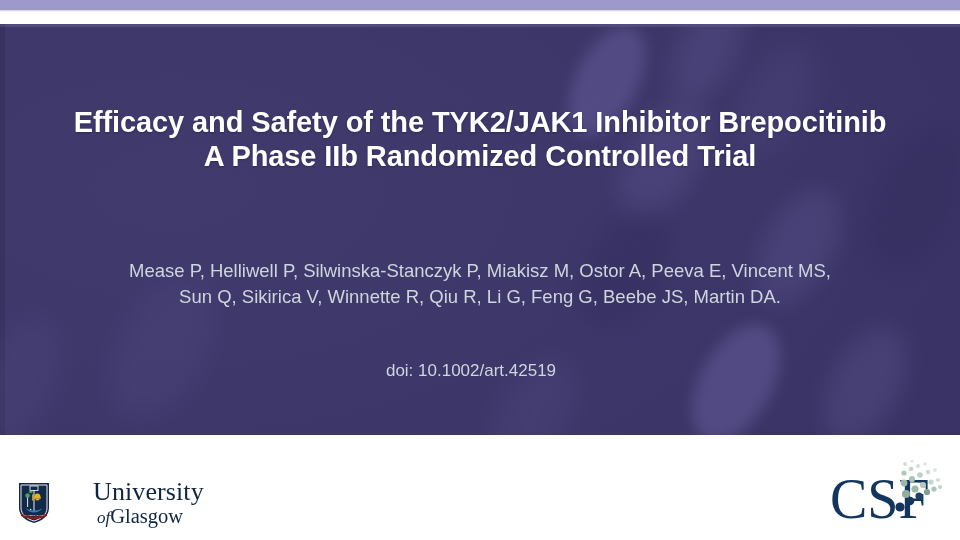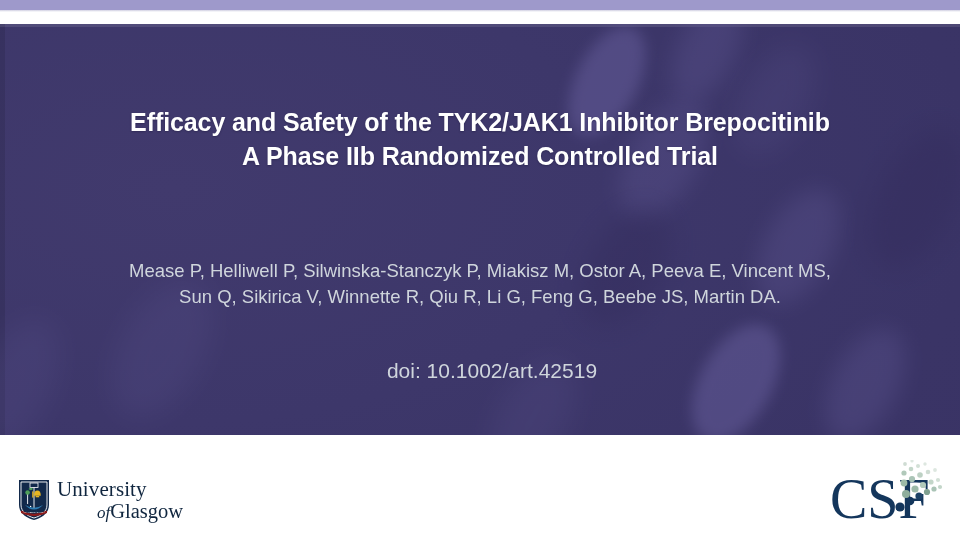"Efficacy and Safety of the" .title { font-size: 25px -> 29px }
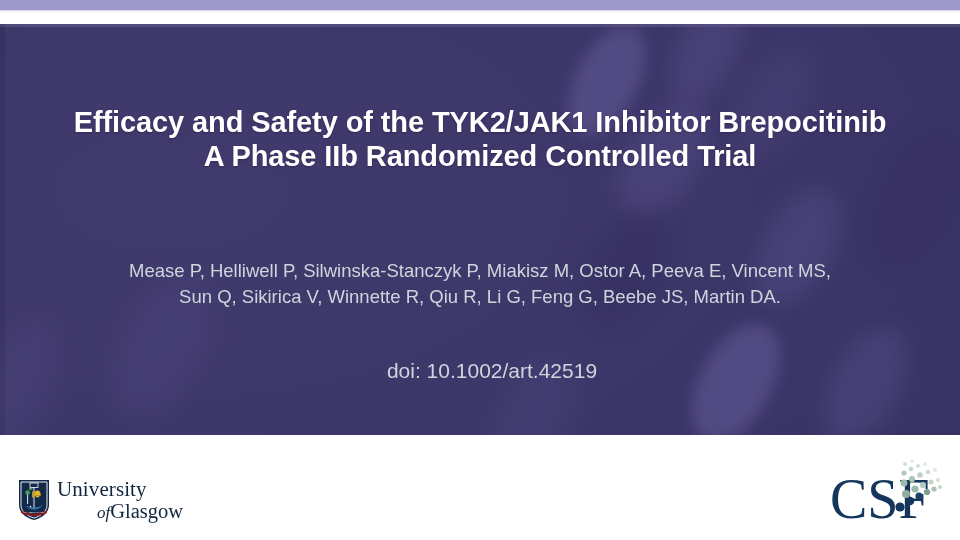"doi: 10.1002/art.42519" .doi { font-size: 21px -> 17px; left: 62px -> 41px }
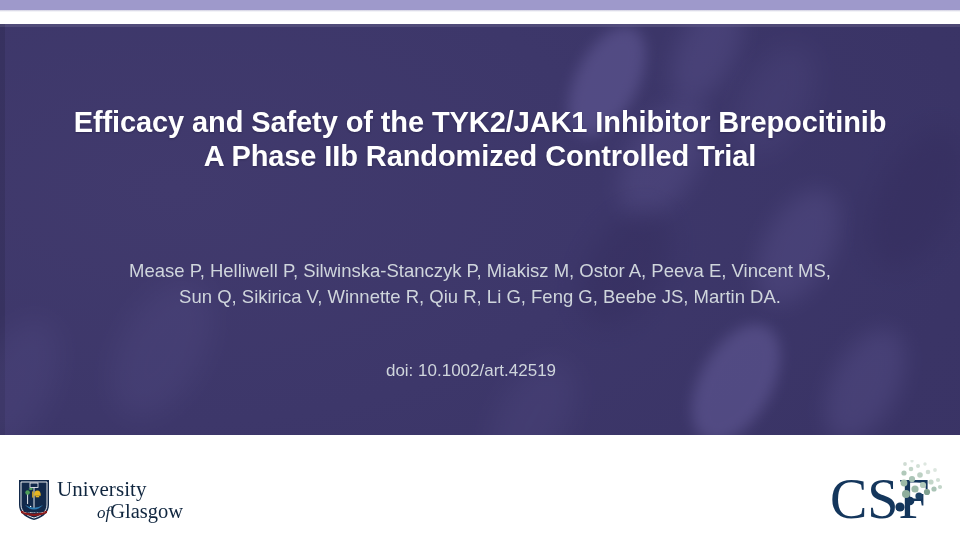"University" .glasgow-word .l1 { font-size: 21px -> 26px; margin-left: none -> 36px }
